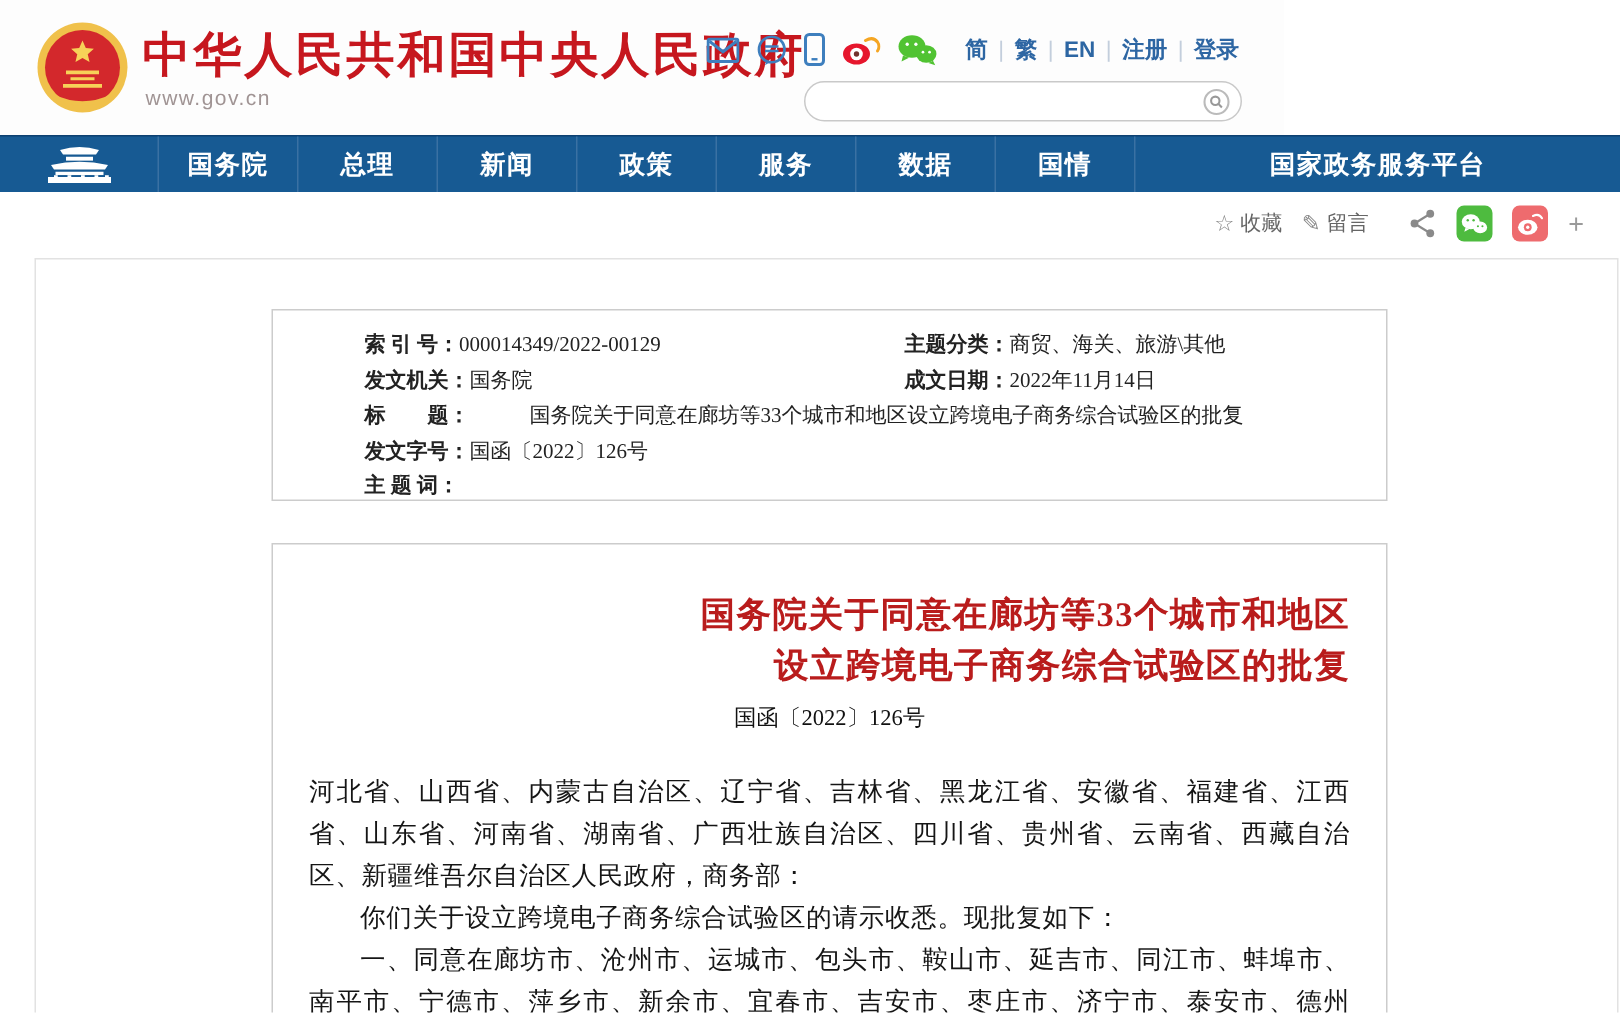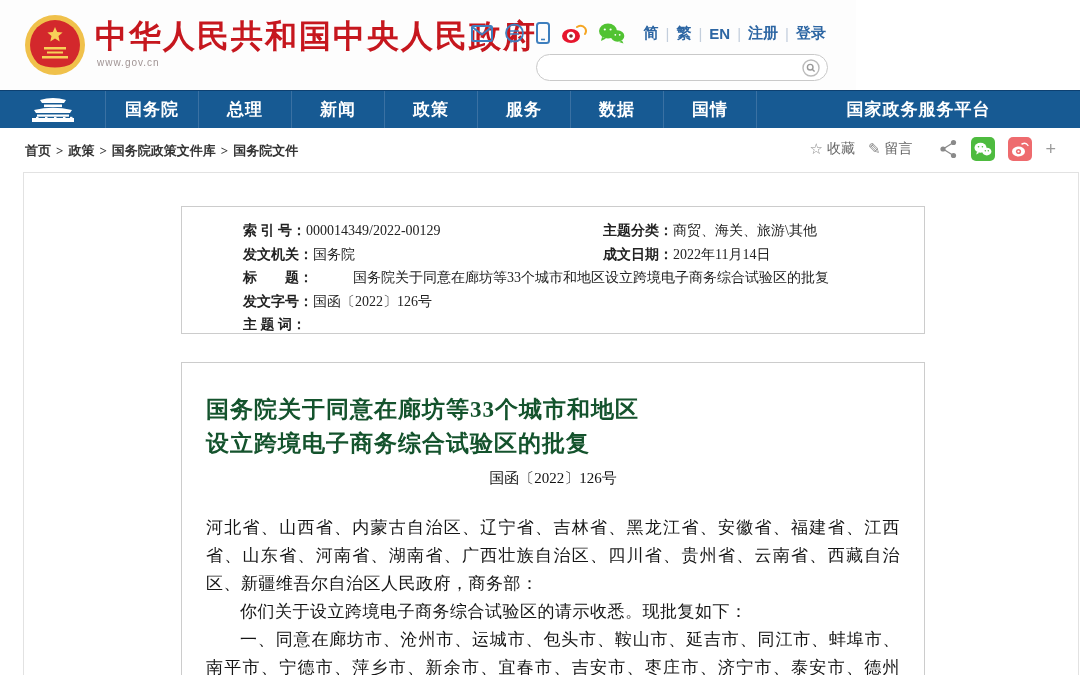"www.gov.cn" .site-url { font-size: 10px -> 14px }
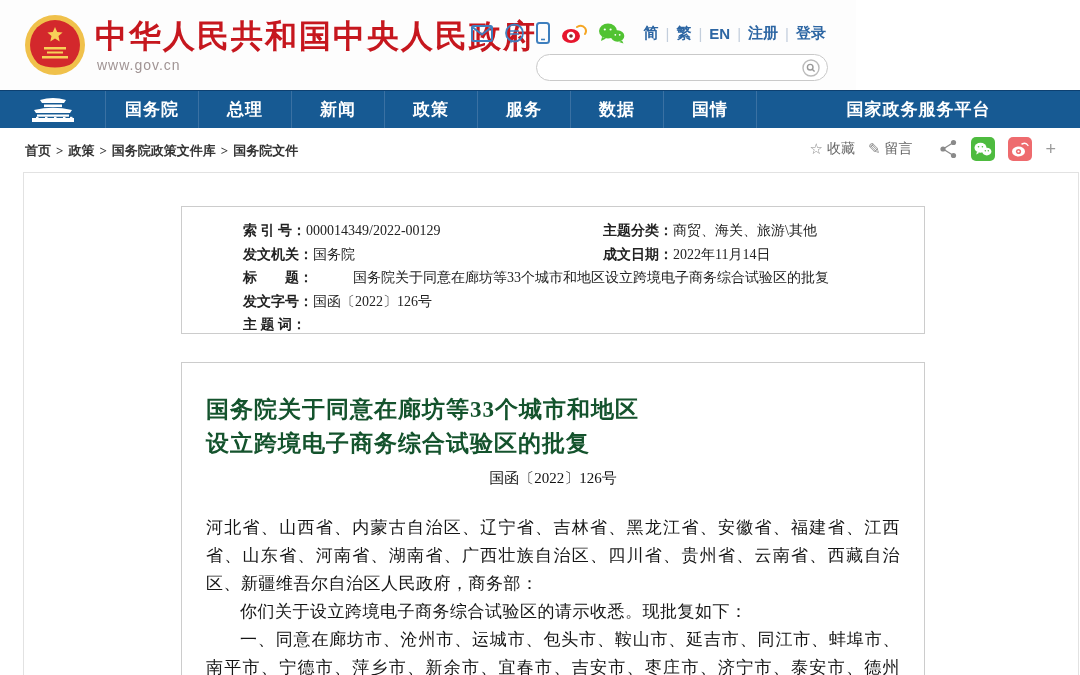"首页 > 政策 > 国务院政策文件库" div.breadcrumb { html: <div> <span>首页</span><span>&gt;</span><span>政策</span><span>&gt;</span><span>国务院政策文件库</span><span>&gt;</span><span>国务院文件</span> </div> -> none }
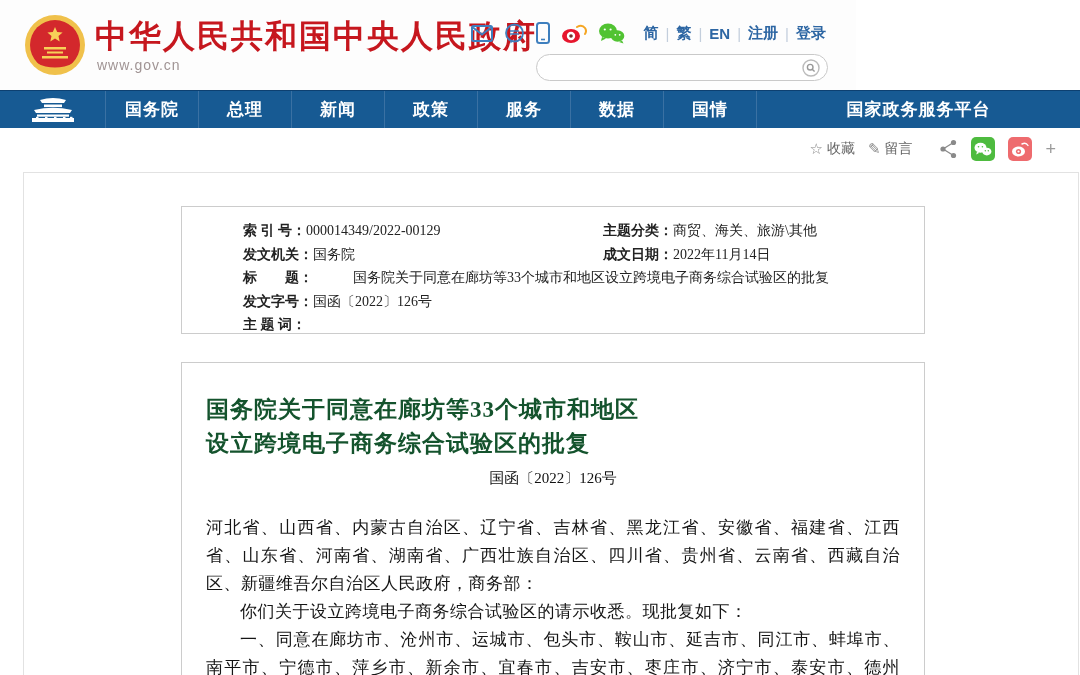"国务院关于同意在廊坊等33个城市和地区" .doc-title { color: #14532d -> #b91c1c; text-align: left -> right }
